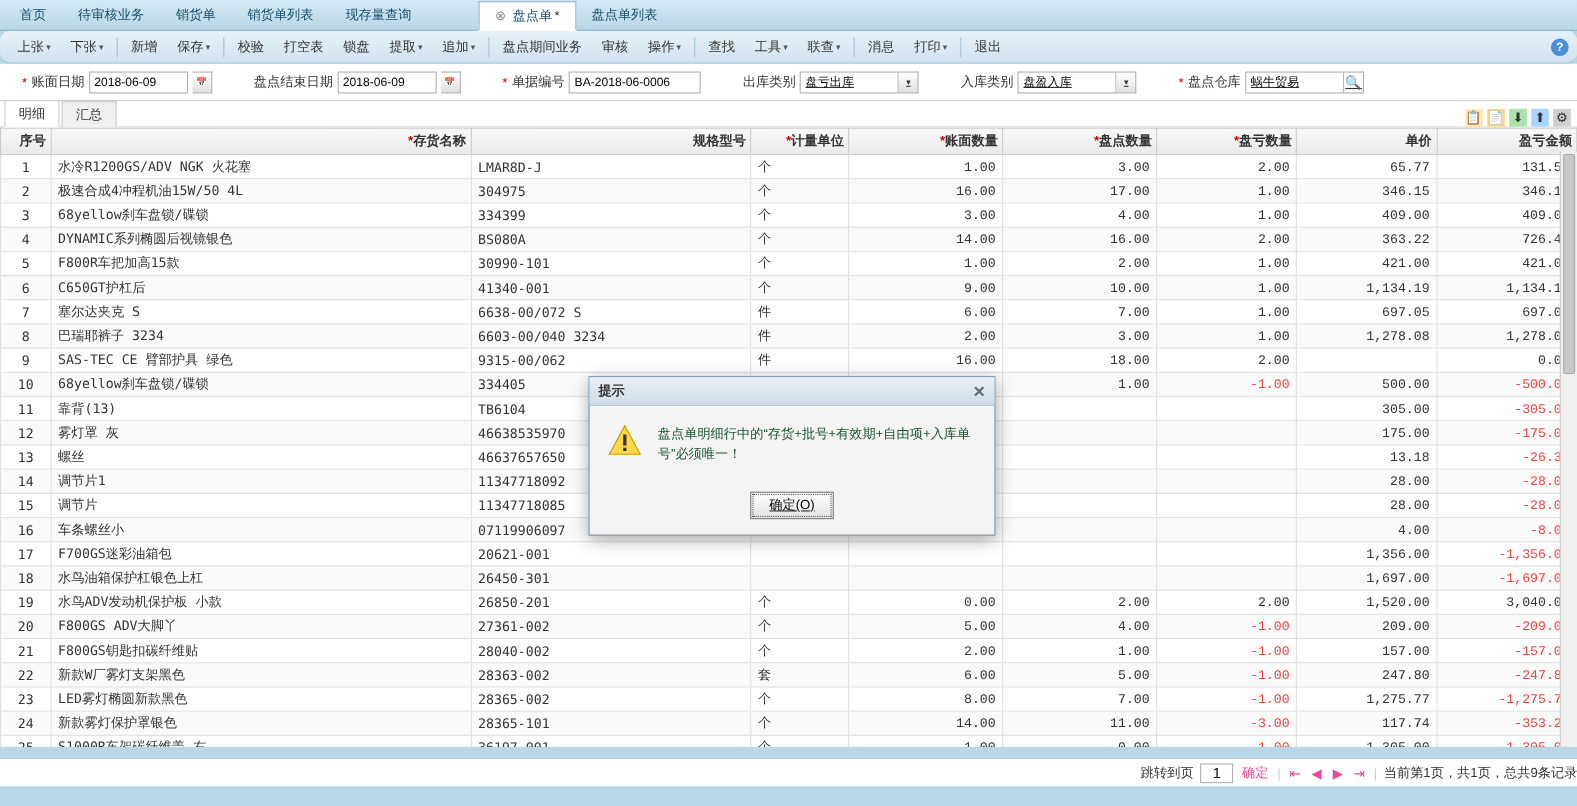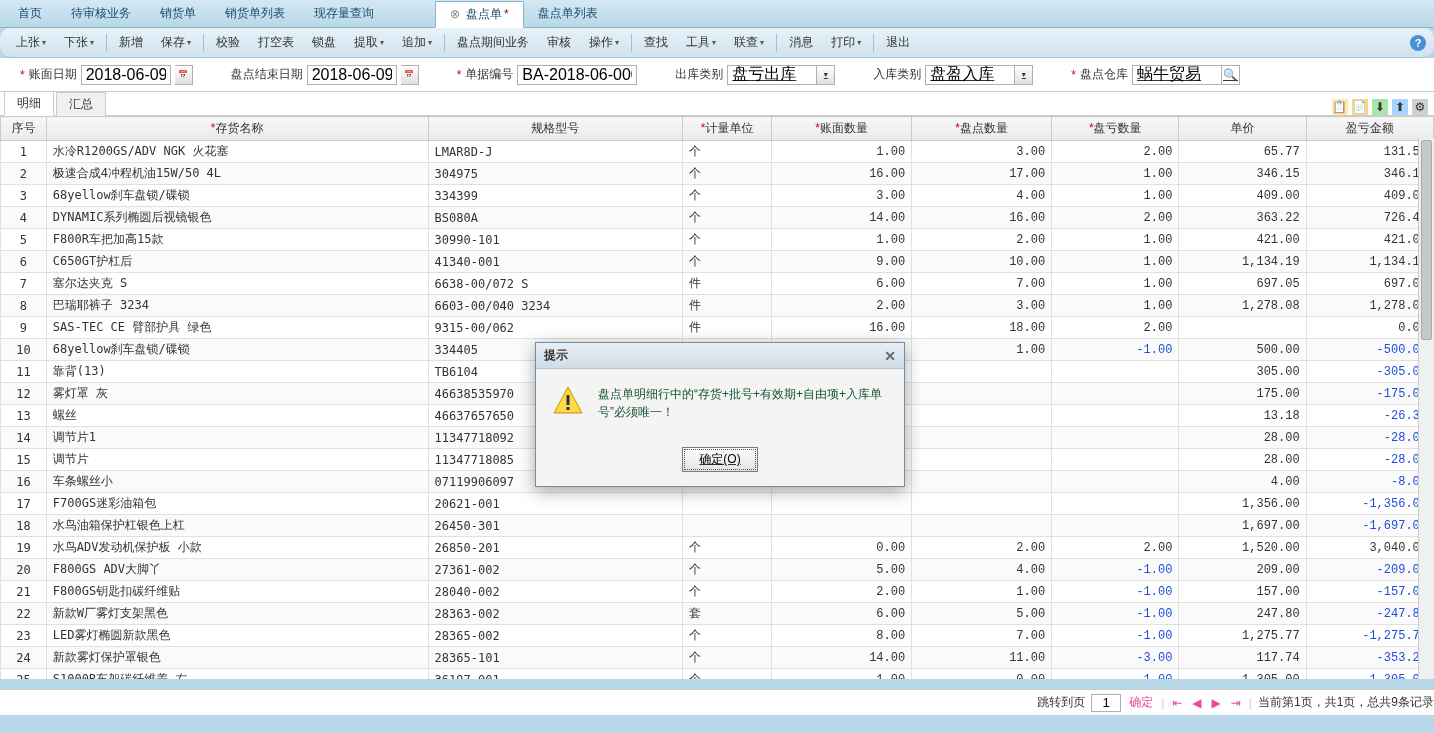"2018-06-09" .filter-input { font-size: 16px -> 11px }
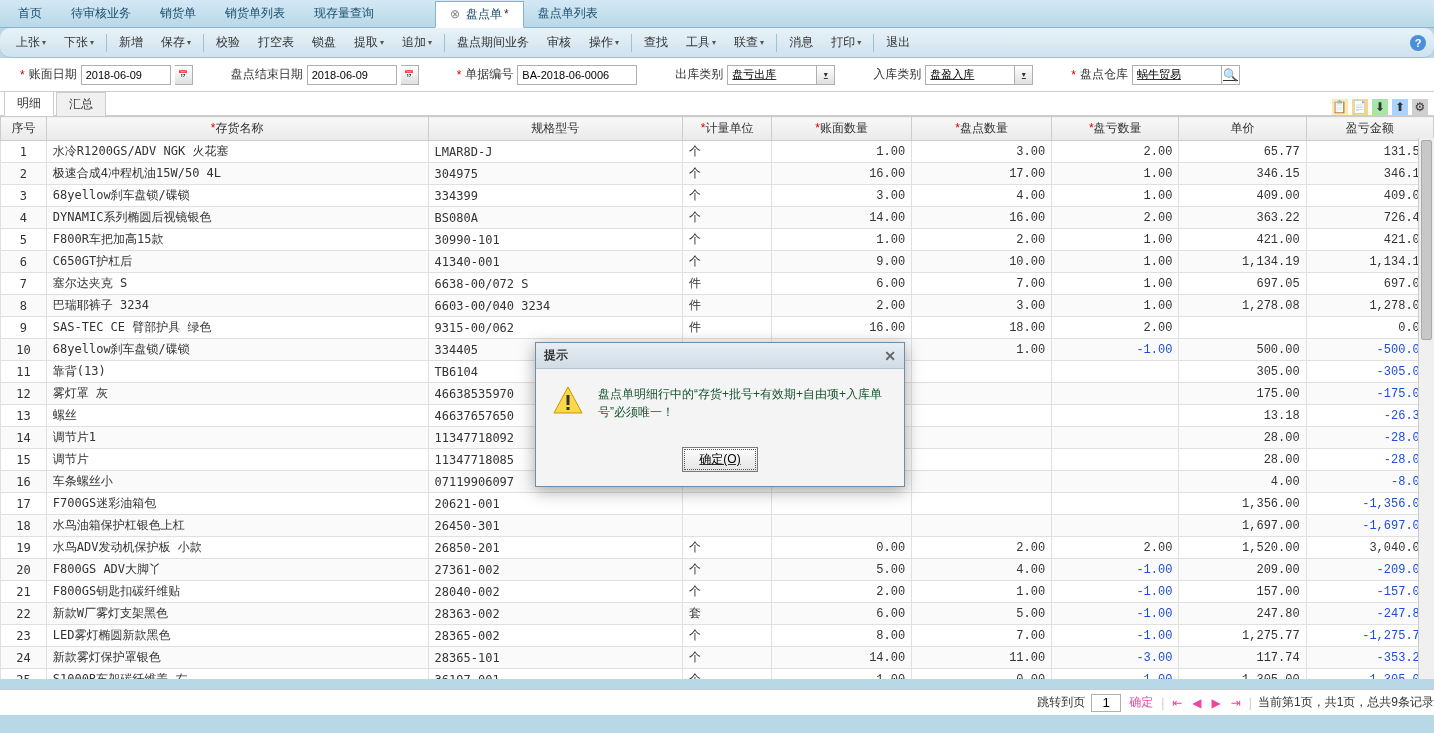"序号" .grid th { font-weight: normal -> bold; text-align: none -> right }
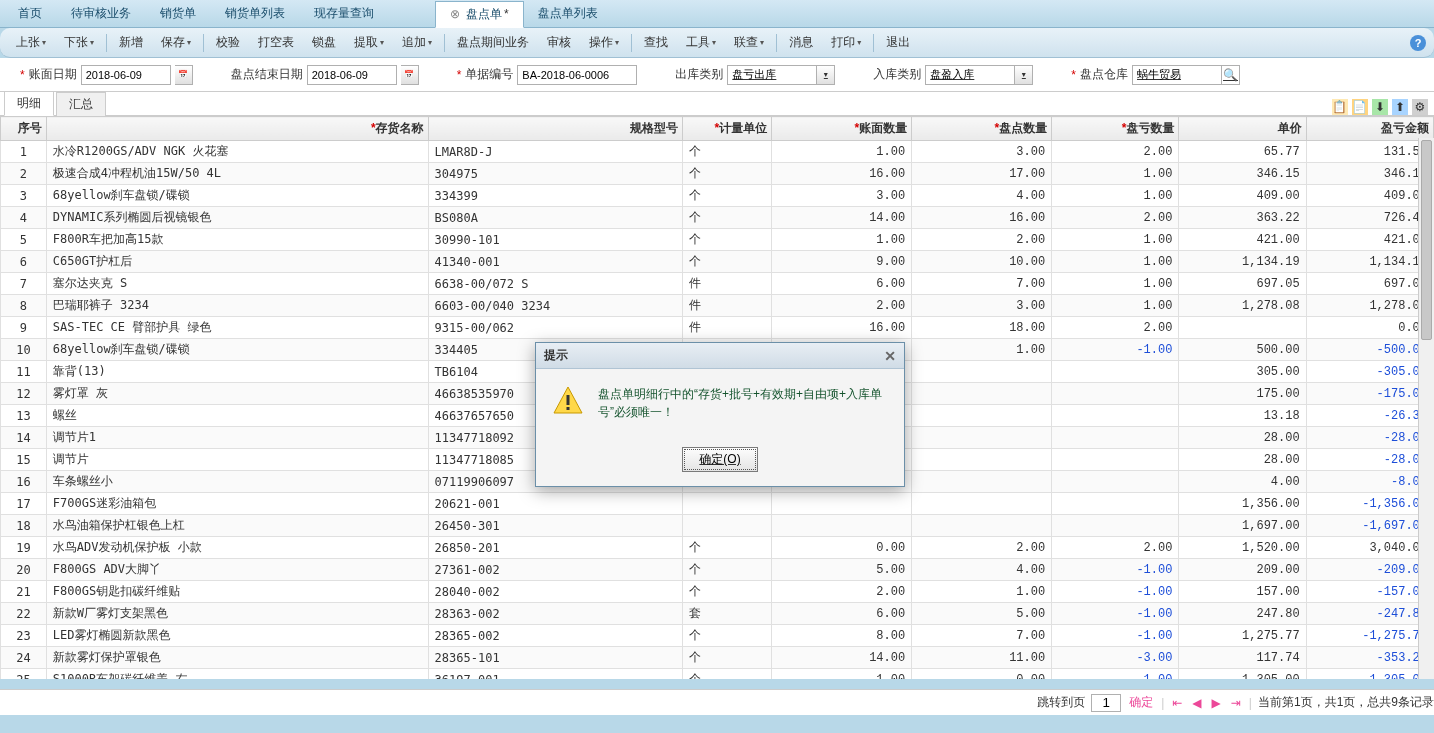"-1.00" .grid .neg { color: #1d4ed8 -> #ef4444 }
